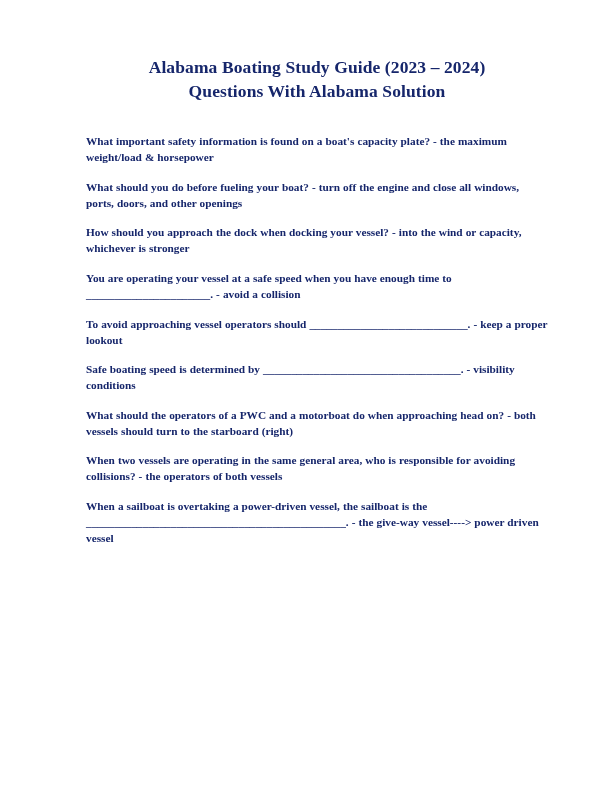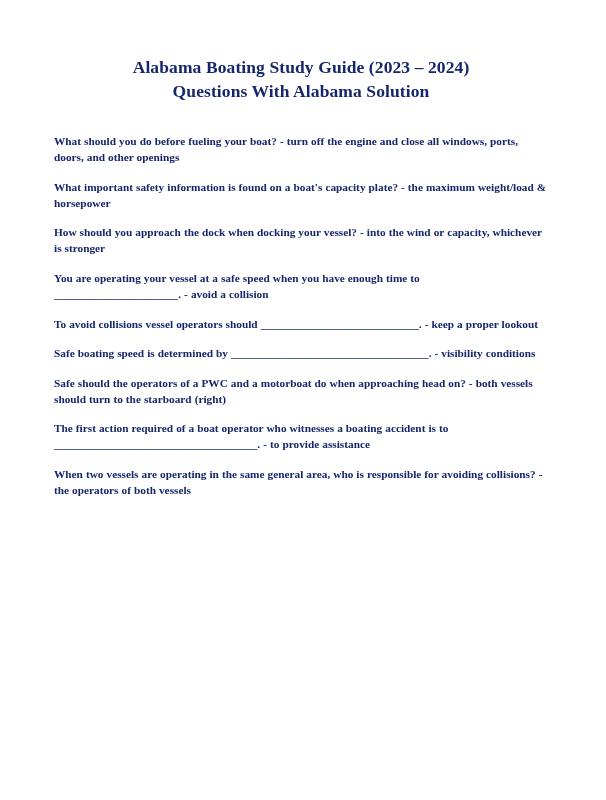"Alabama Boating Study Guide (2023" .page { padding: 56px 58px 0 54px -> 56px 58px 0 86px }
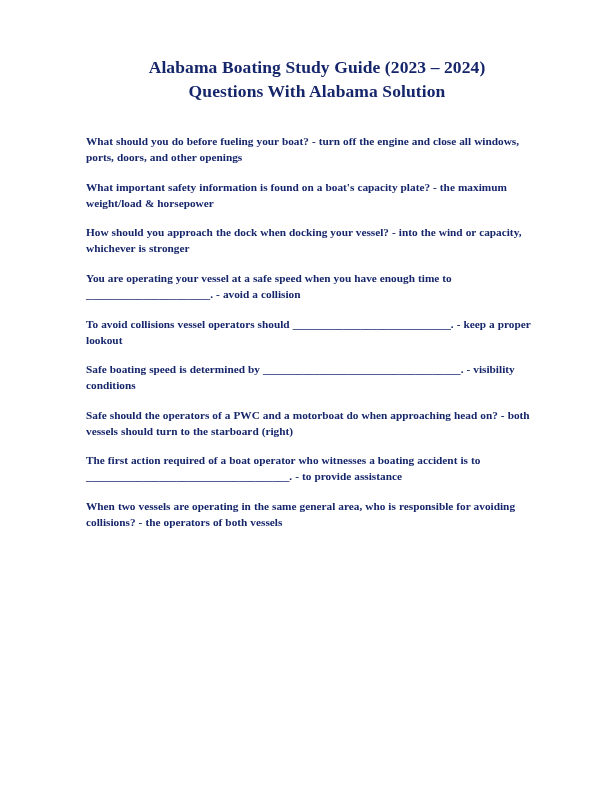"What should you do before" p.qa-item { order: before "What important safety information is" -> after "What important safety information is" }
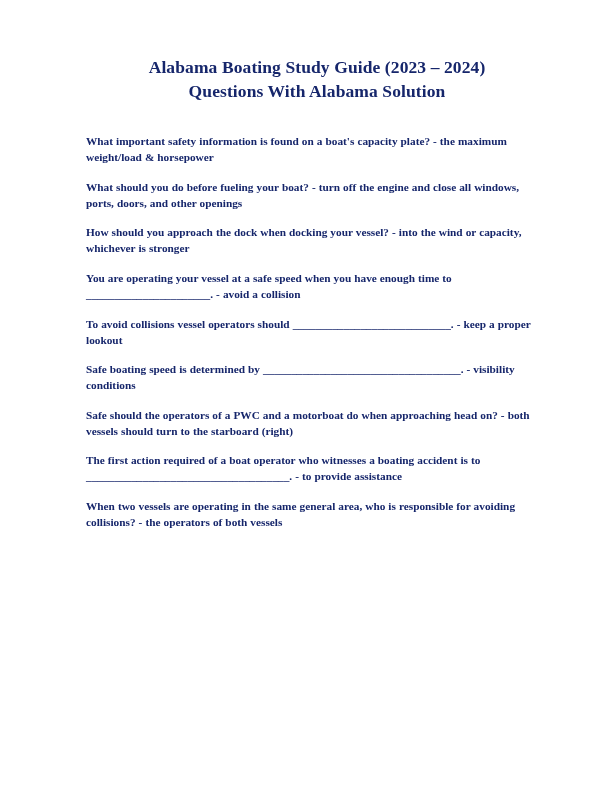"To avoid collisions vessel operators" p.qa-item { text: collisions -> approaching }
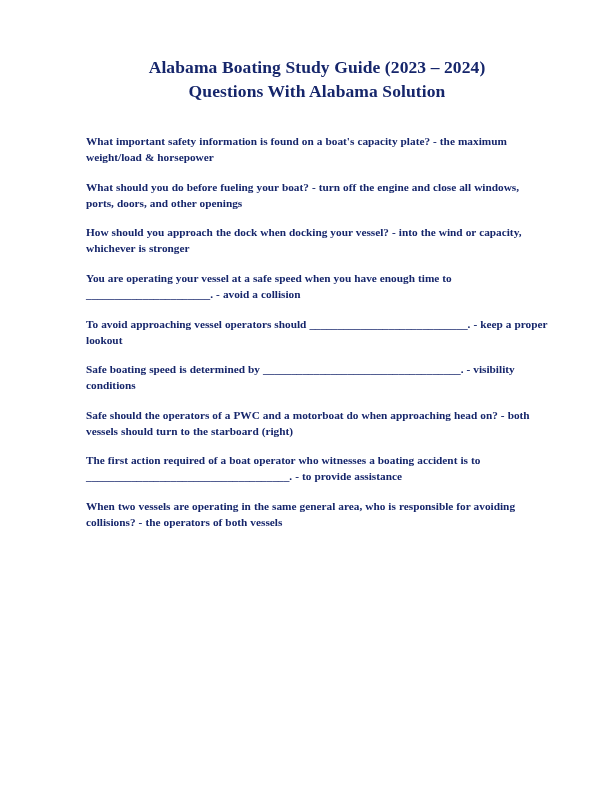"Safe should the operators of" p.qa-item { text: Safe -> What }
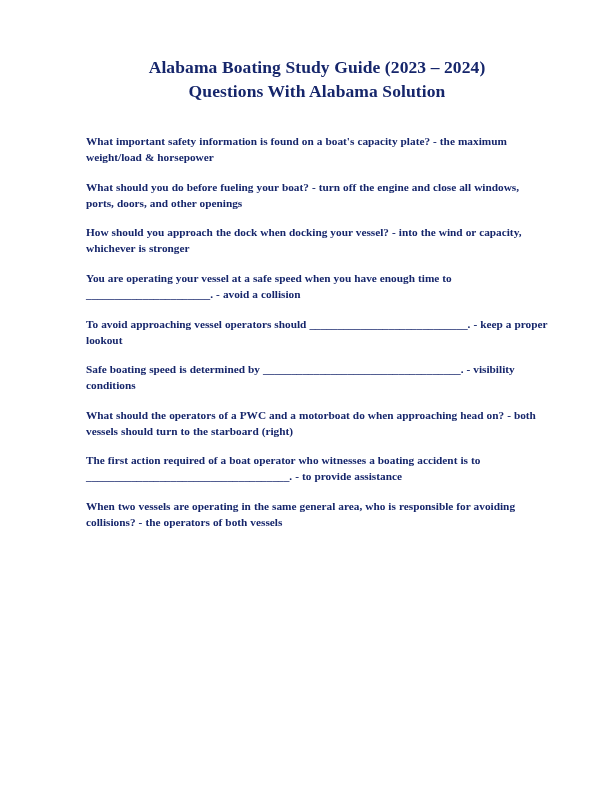"The first action required of" p.qa-item { html: <p>The first action required of a boat operator who witnesses a boating accident is to ____________________________________. - to provide assistance</p> -> none }
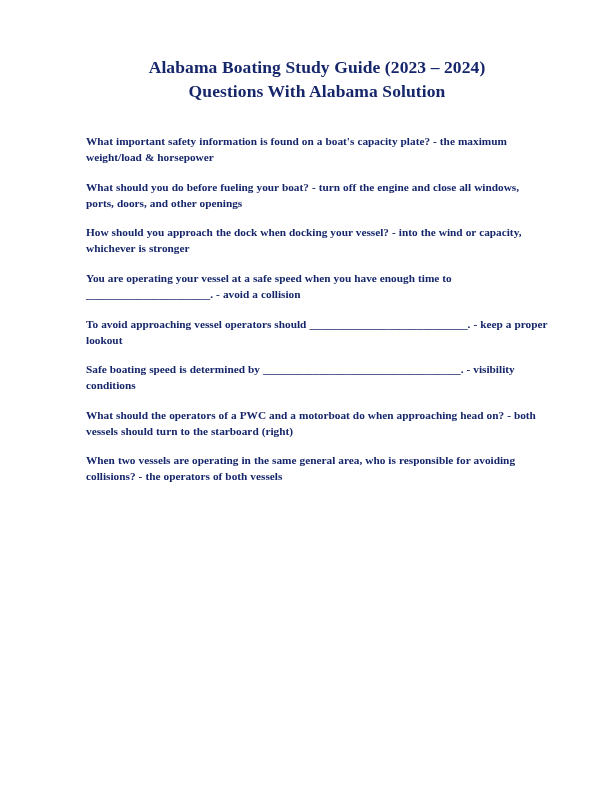"When a sailboat is overtaking" p.qa-item { html: none -> <p>When a sailboat is overtaking a power-driven vessel, the sailboat is the ______________________________________________. - the give-way vessel----&gt; power driven vessel</p> }
